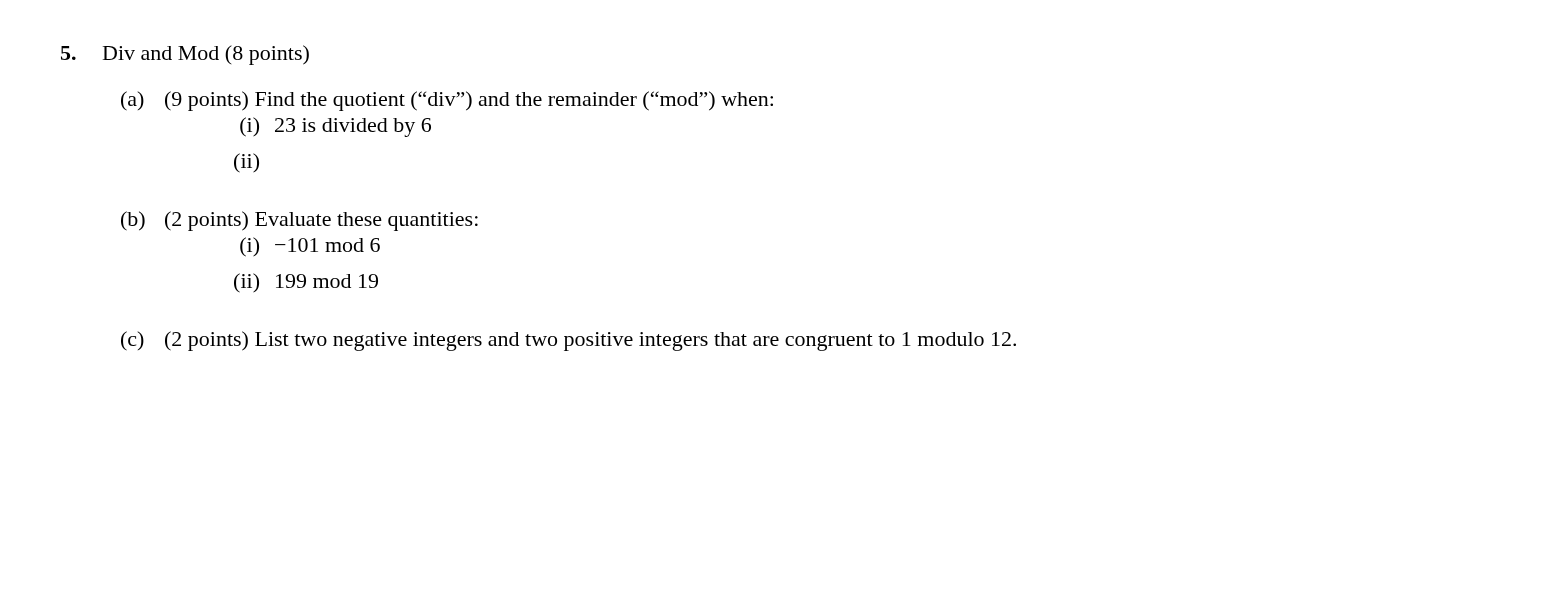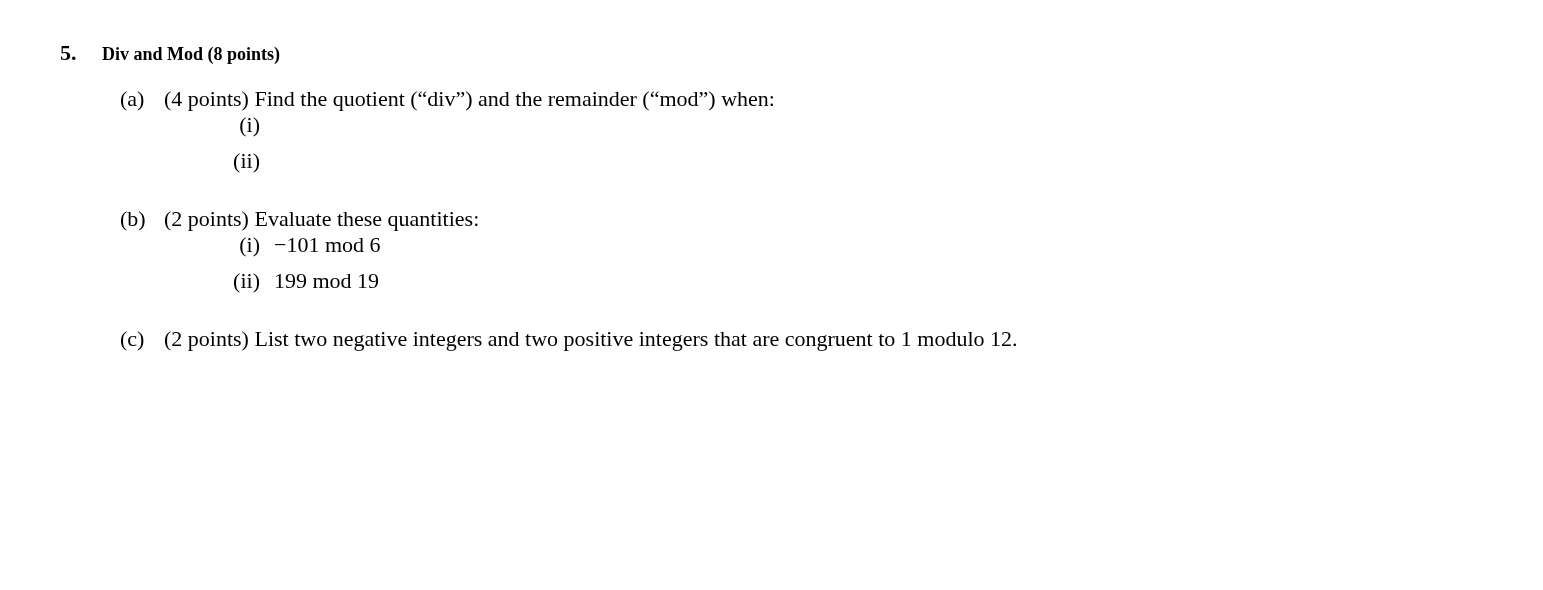"Div and Mod (8 points)" .problem-title-text { font-size: 18px -> 22px; font-weight: bold -> normal }
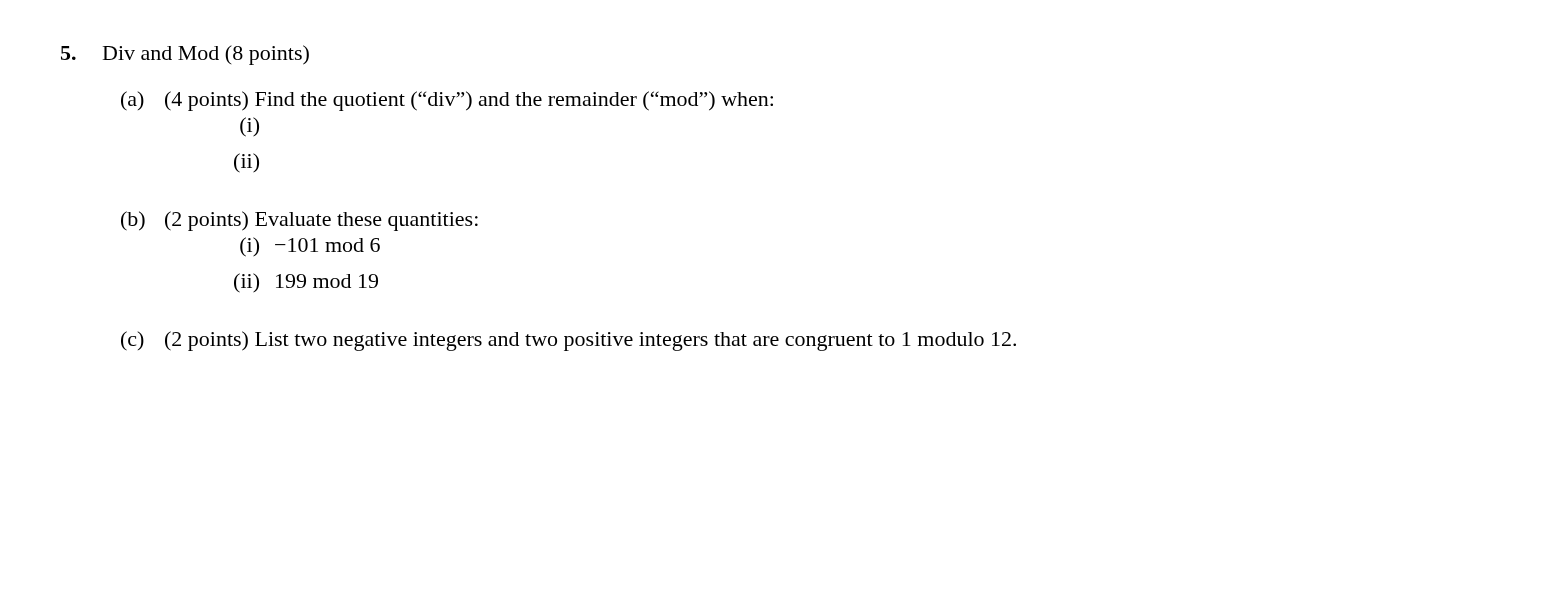"(4 points) Find the quotient" span { text: 4 -> 9 }
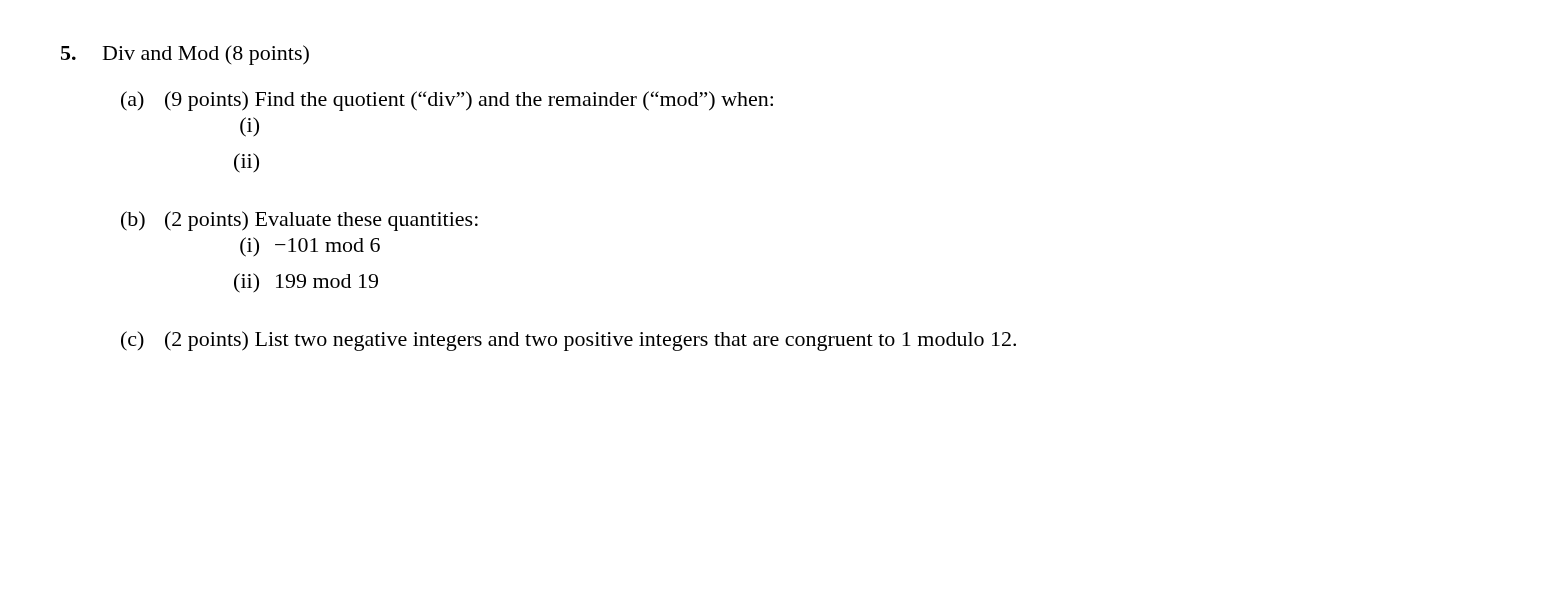"23 is divided by 6" span.subpart-content { html: none -> <span>23 is divided by 6</span> }
